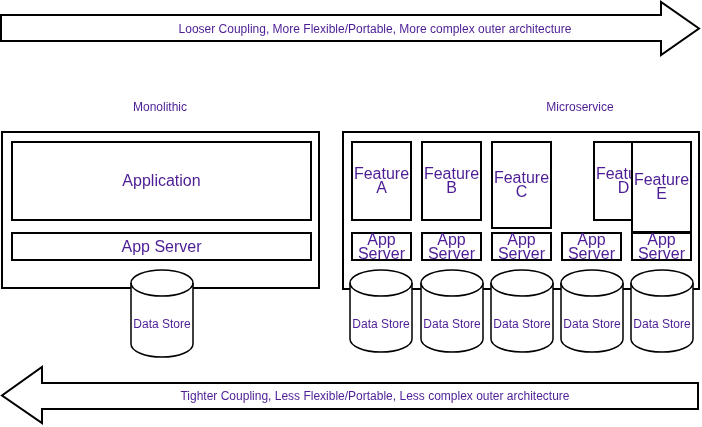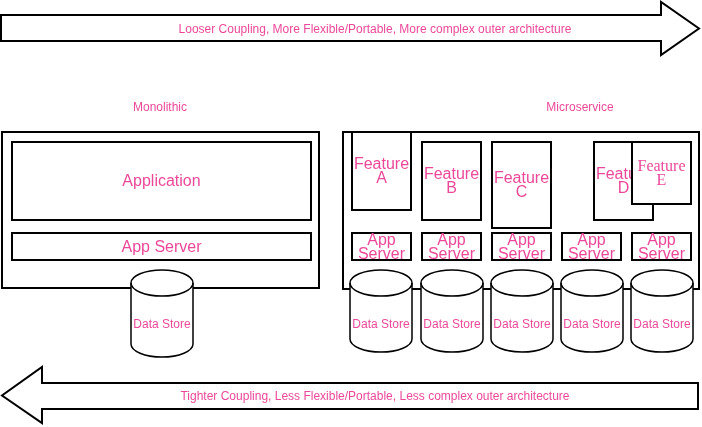"Looser Coupling, More Flexible/Portable," .canvas { color: #ec4899 -> #4c1d95 }
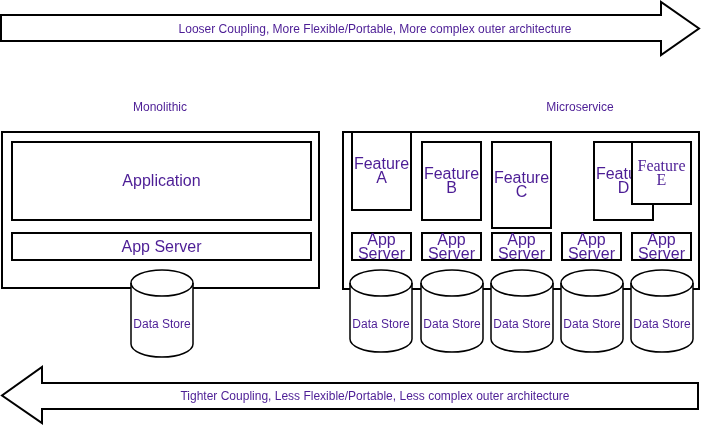"Feature A" div.box { top: 131px -> 141px }
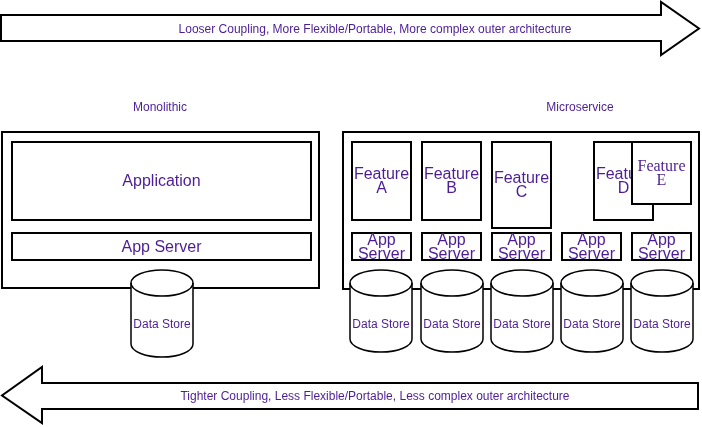"Feature E" div.box { font-family: Liberation Serif, serif -> none; height: 64px -> 92px }
